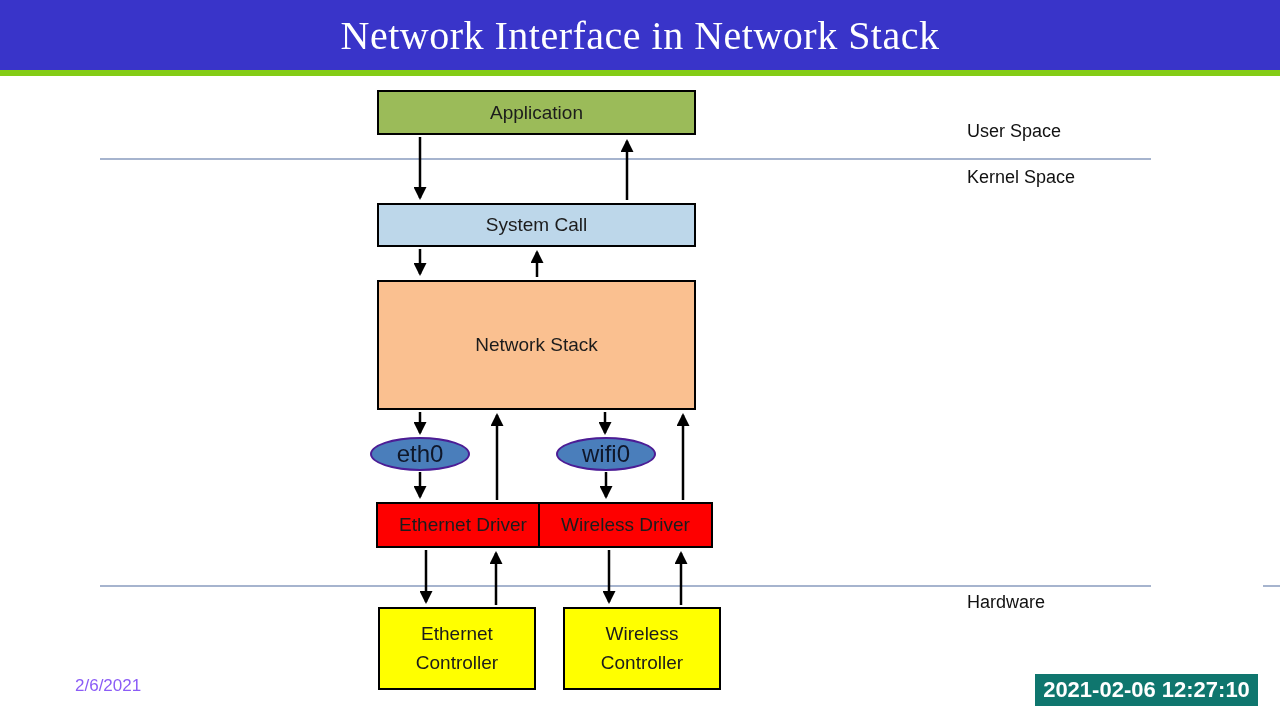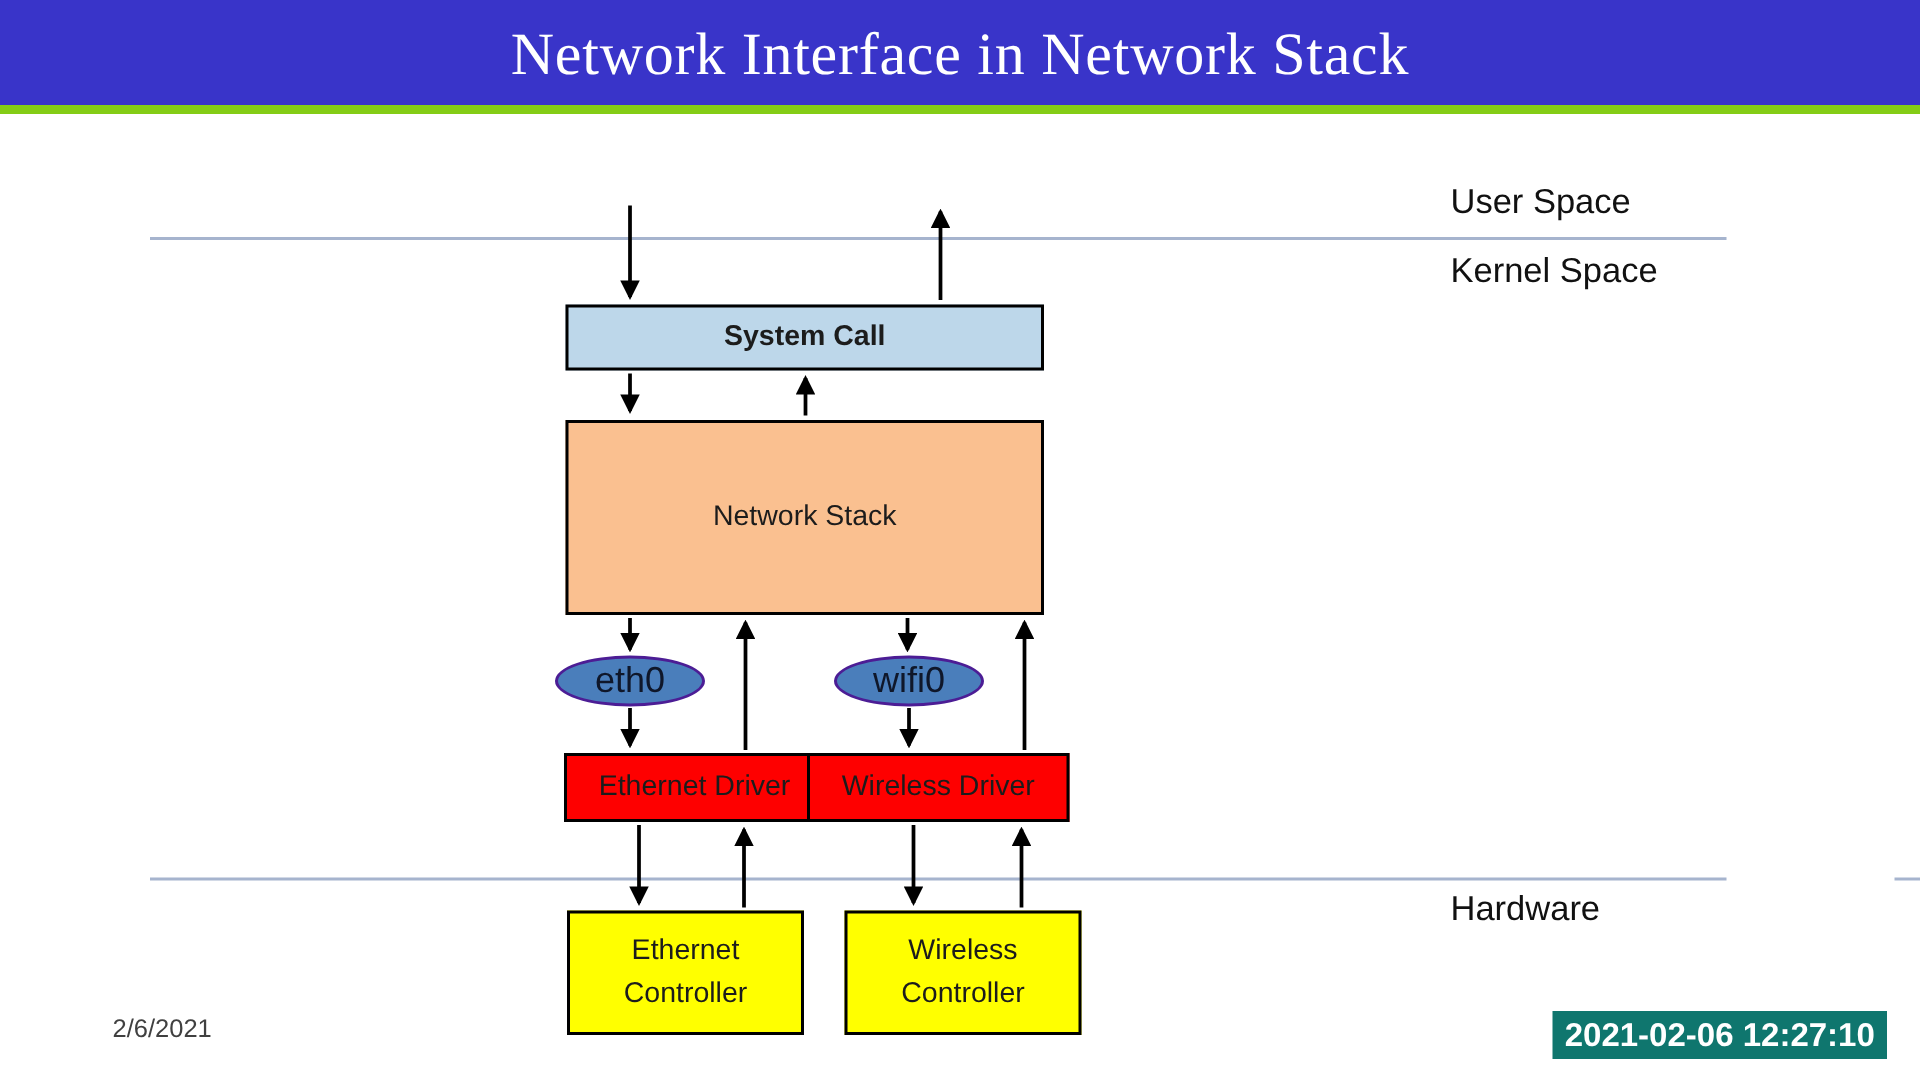"Application" div.node { html: none -> <div>Application</div> }
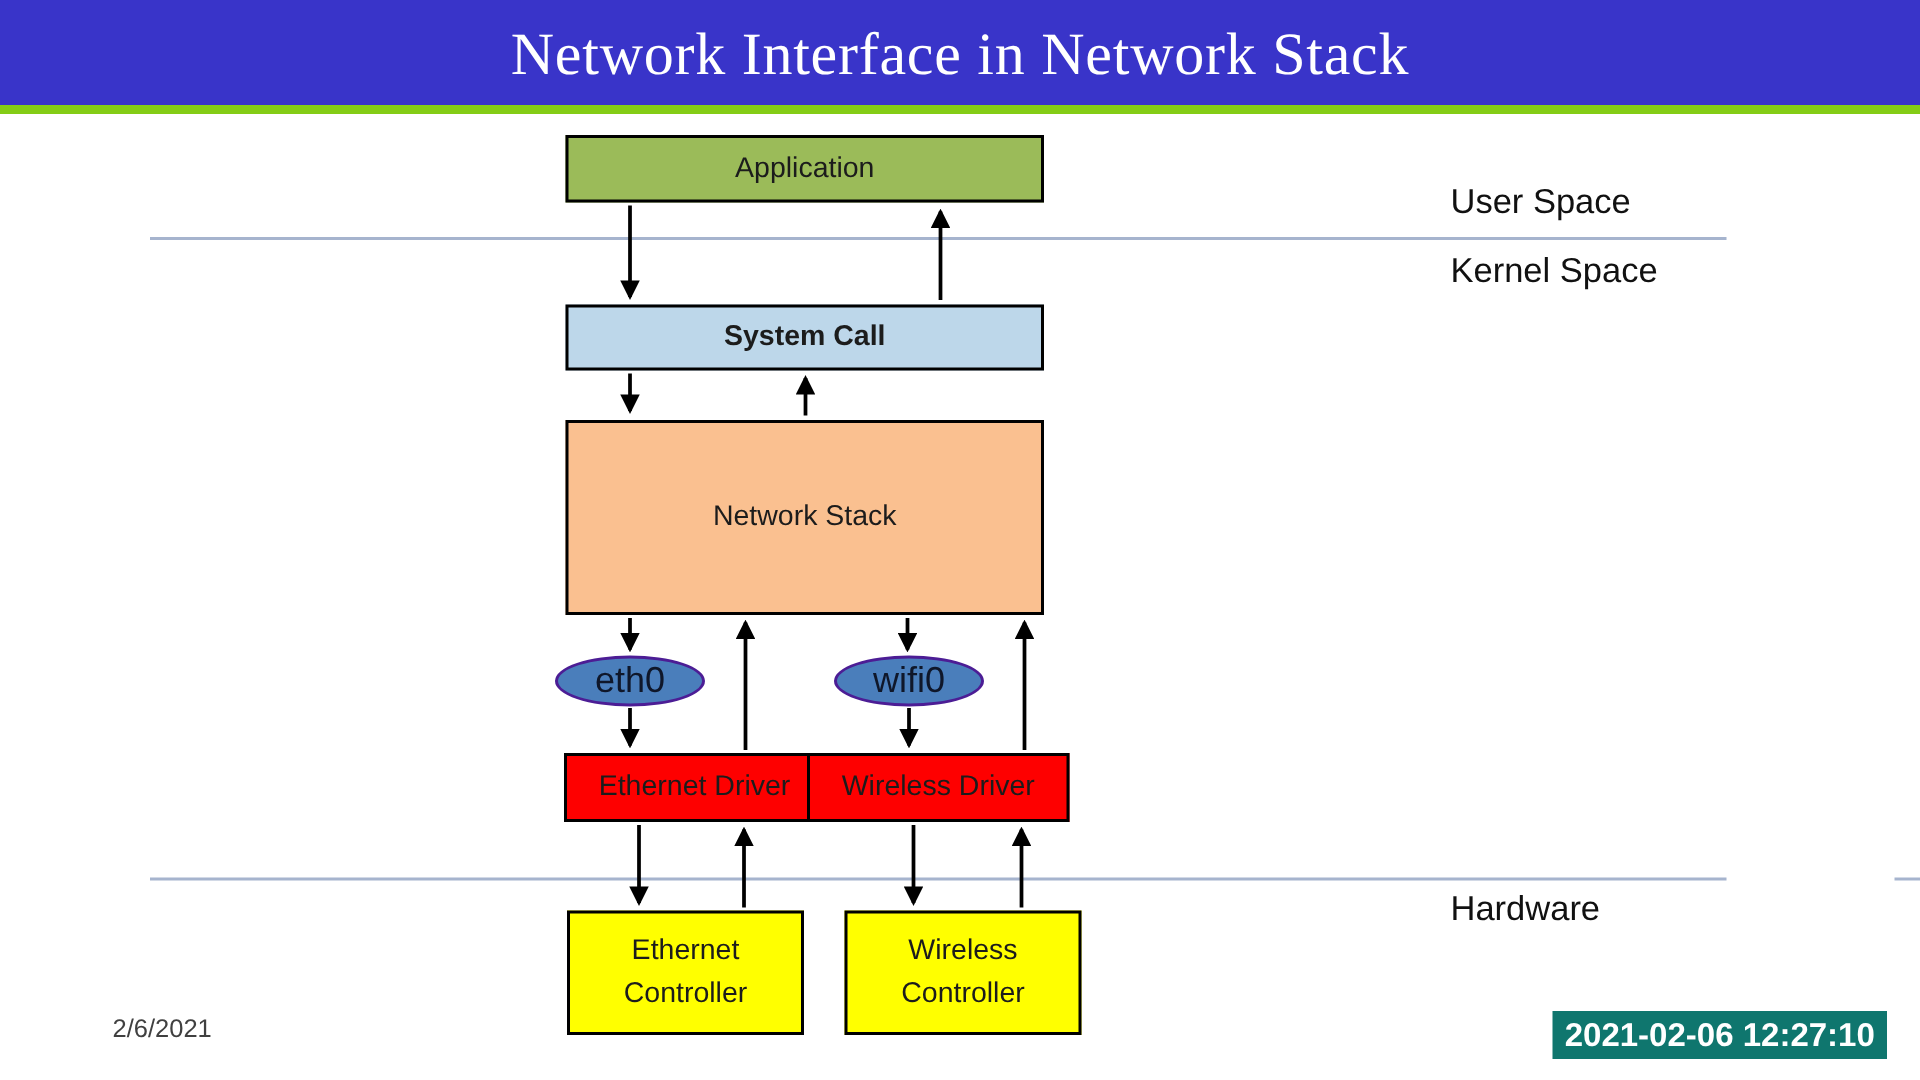"User Space" .region-label { font-size: 23px -> 18px }
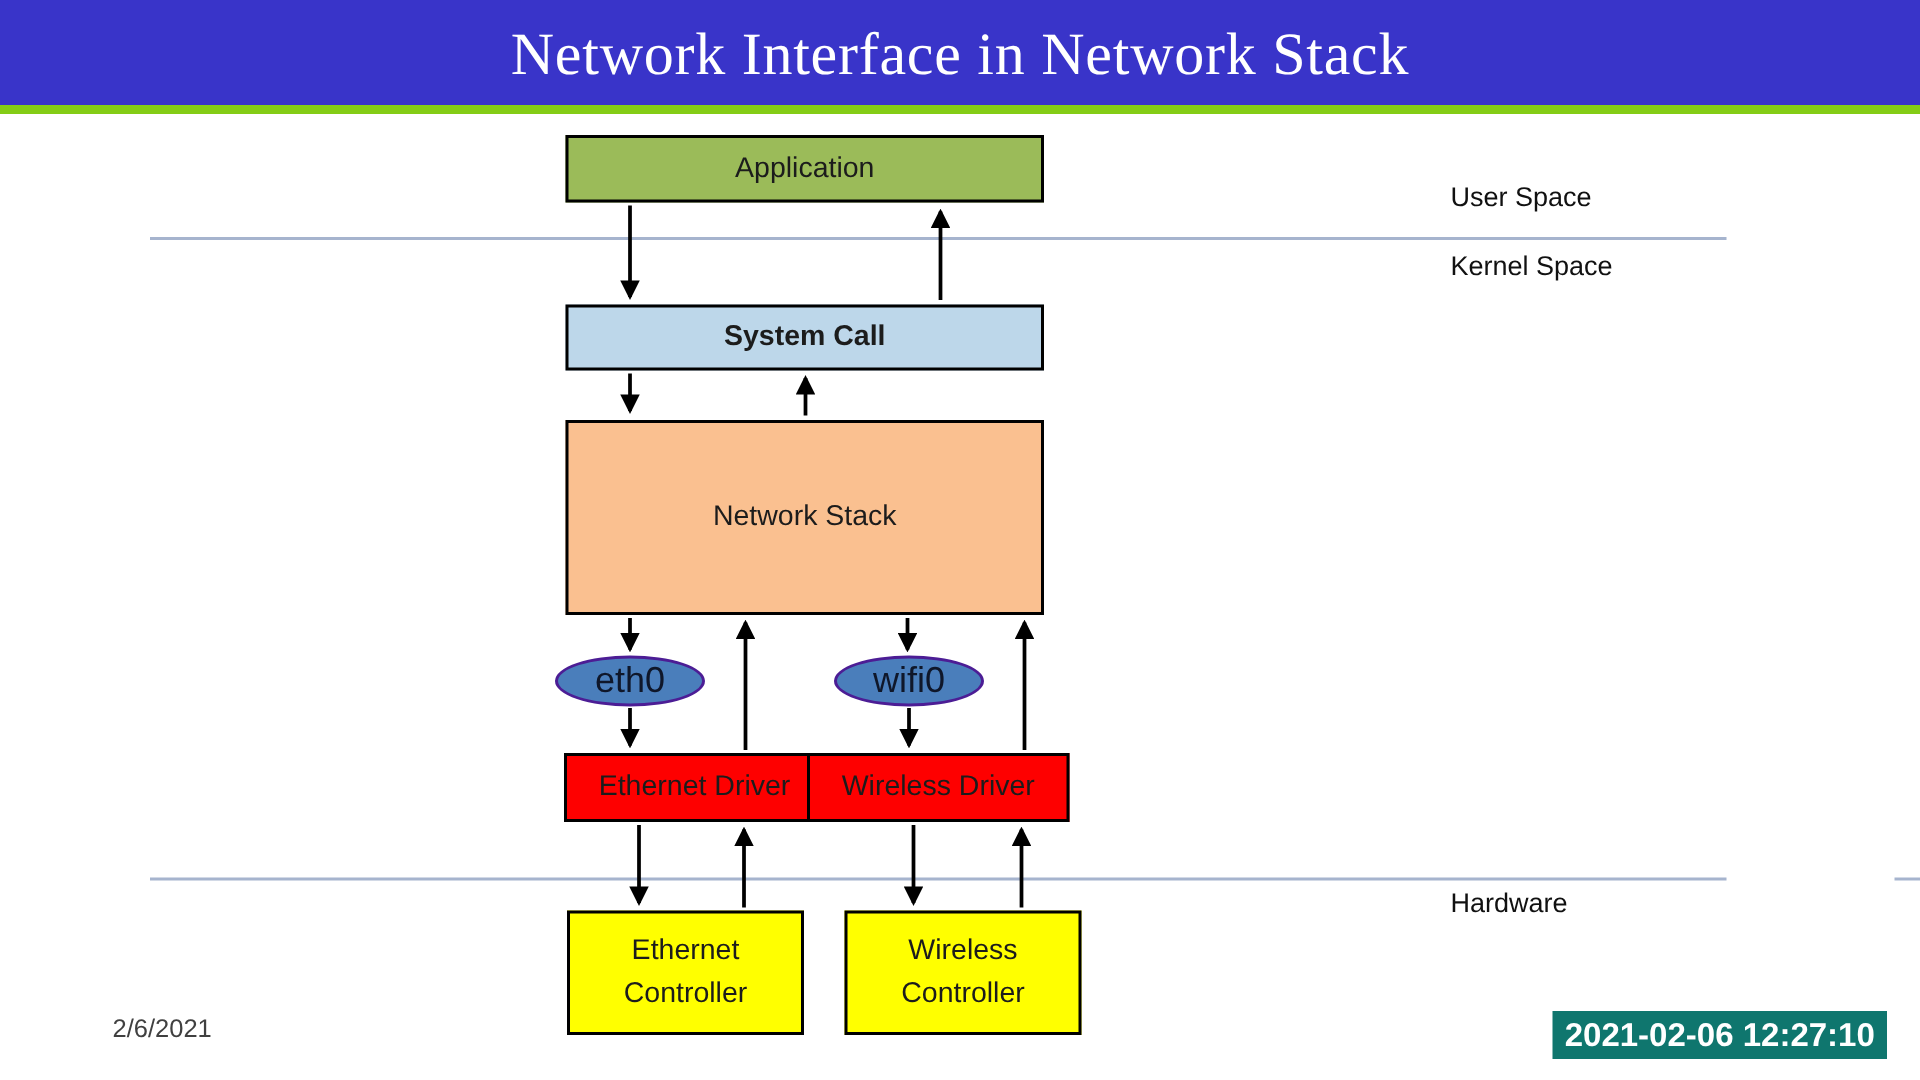"System Call" div.node { font-weight: bold -> none }
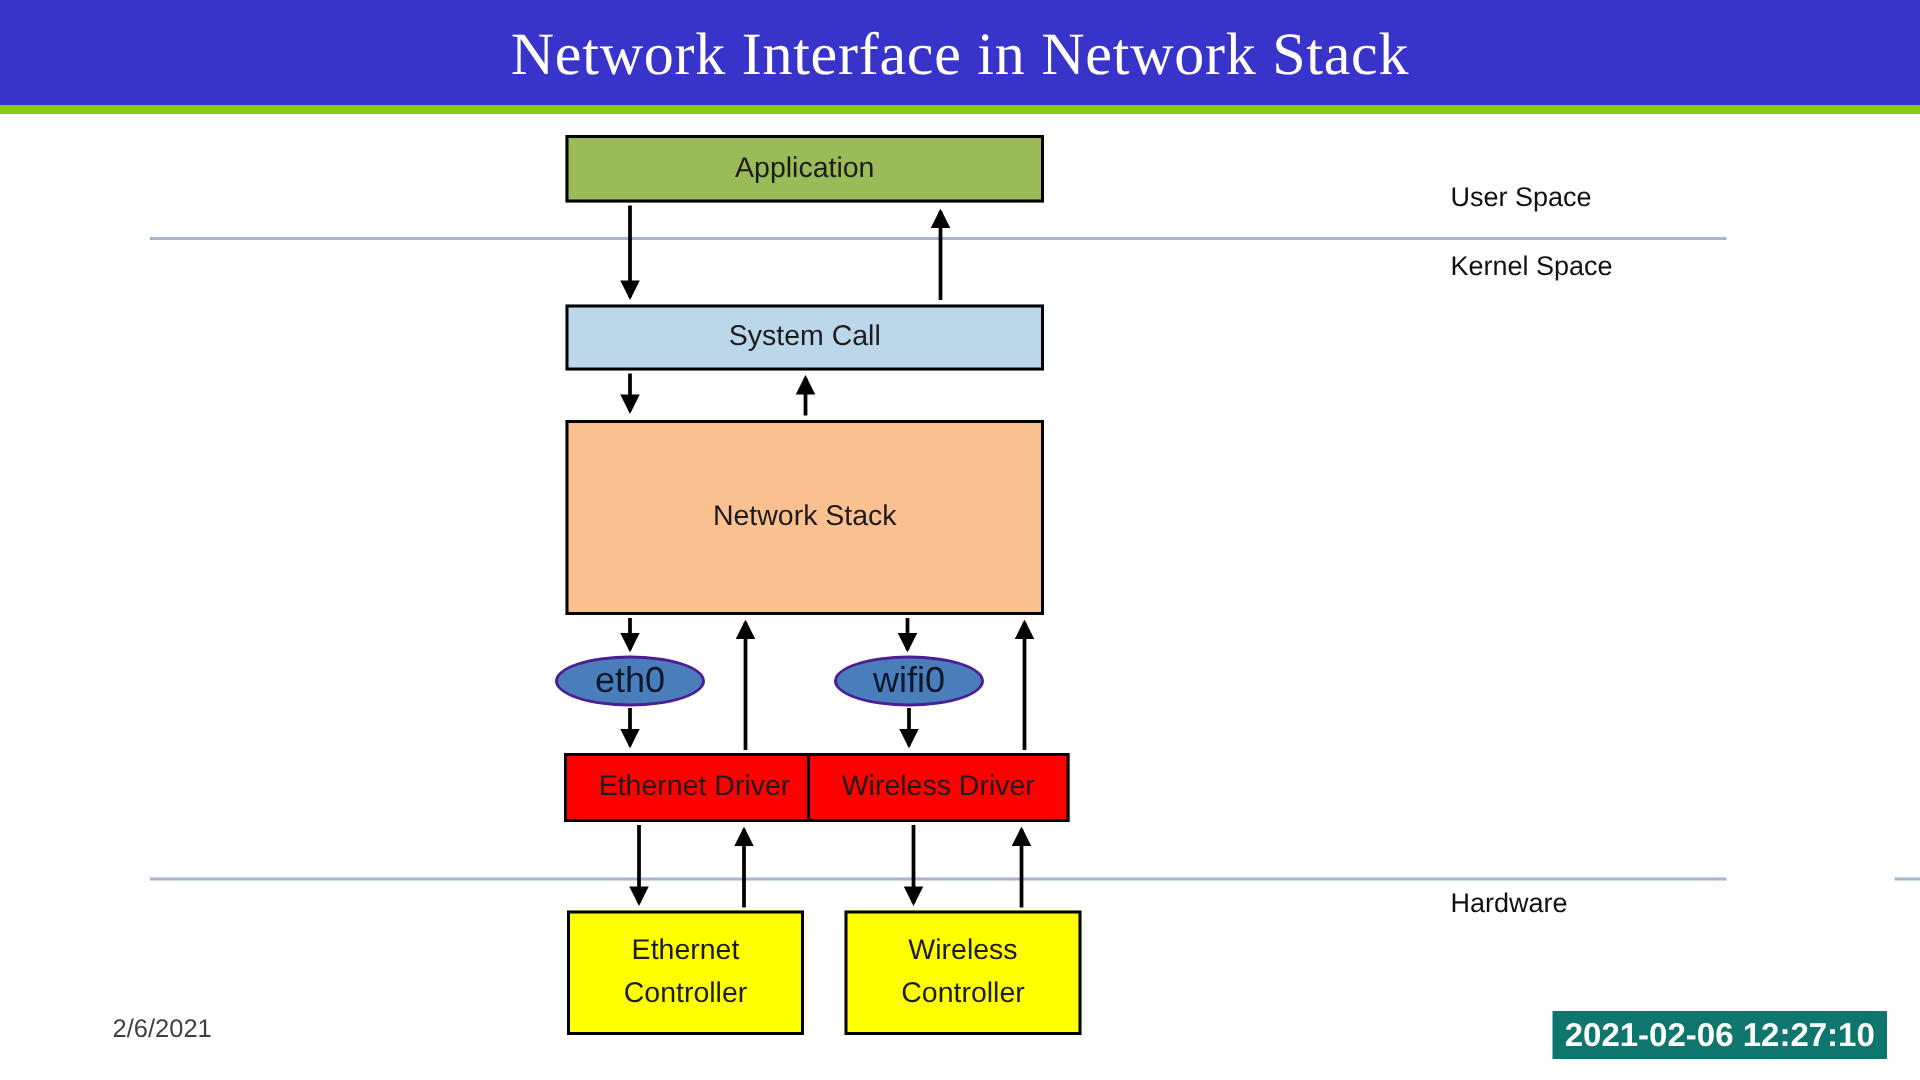"2/6/2021" #slide-date { color: #404040 -> #8b5cf6 }
